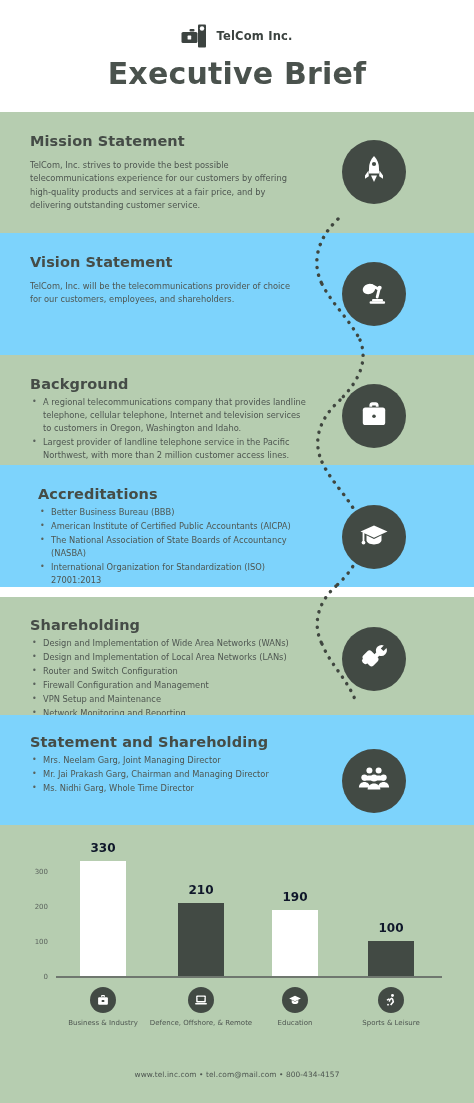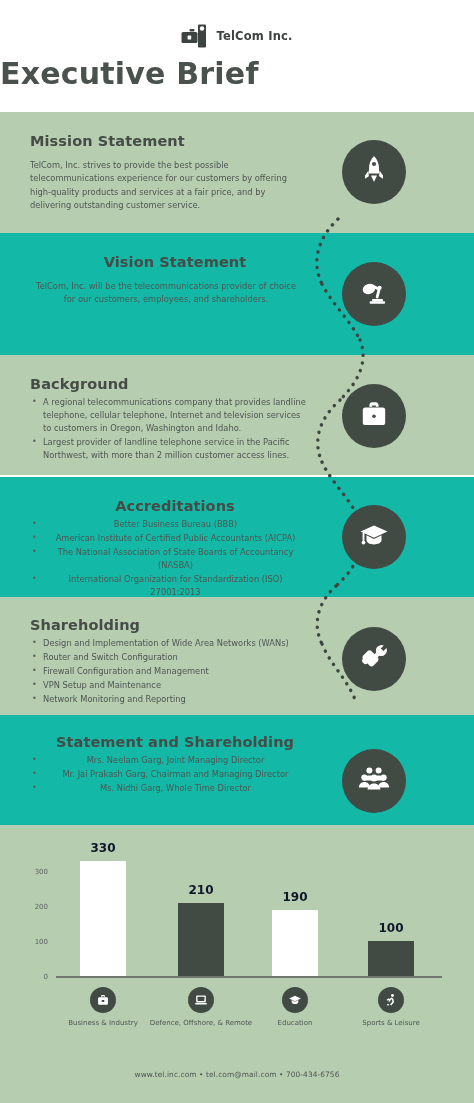"Executive Brief" .doc-title { text-align: left -> center }
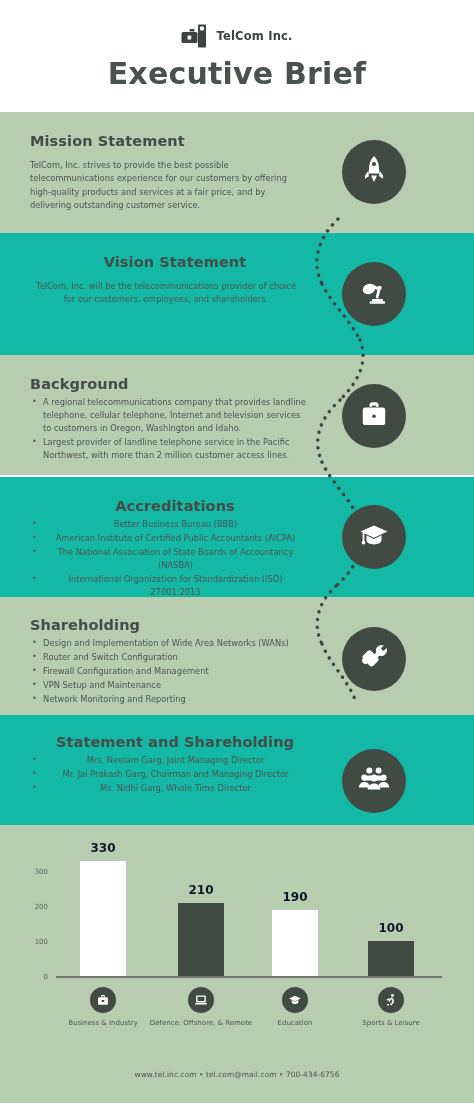"Vision Statement" .section.white { background: #14b8a6 -> #7dd3fc; text-align: center -> none }
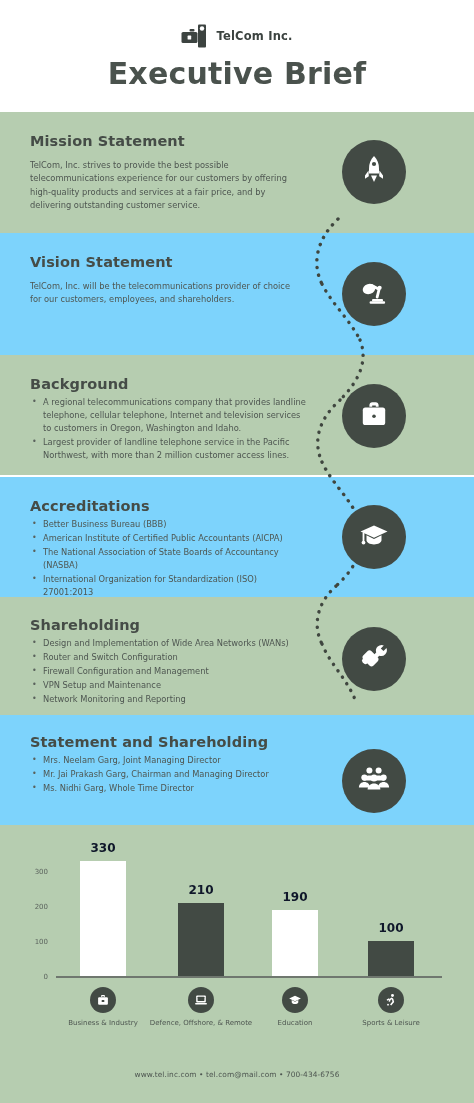"Accreditations" div.section { padding-left: none -> 8px; top: 477px -> 465px }
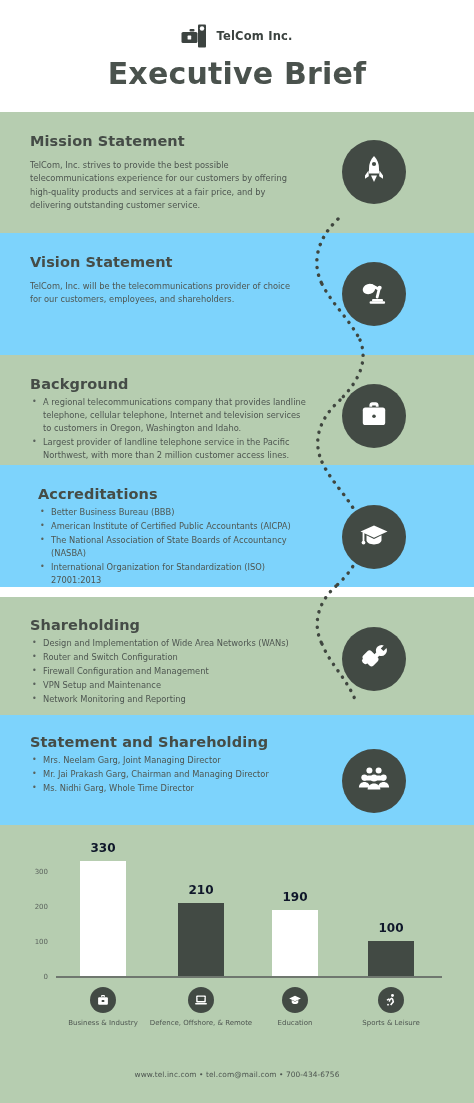"Design and Implementation of Local" li { html: none -> <li>Design and Implementation of Local Area Networks (LANs)</li> }
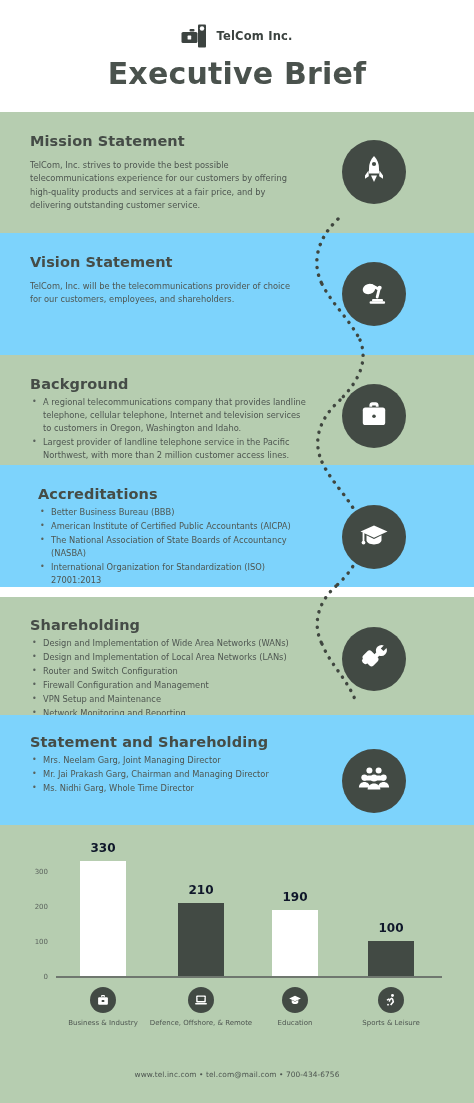"www.tel.inc.com • tel.com@mail.com •" div.footer { text: 700-434-6756 -> 800-434-4157 }
